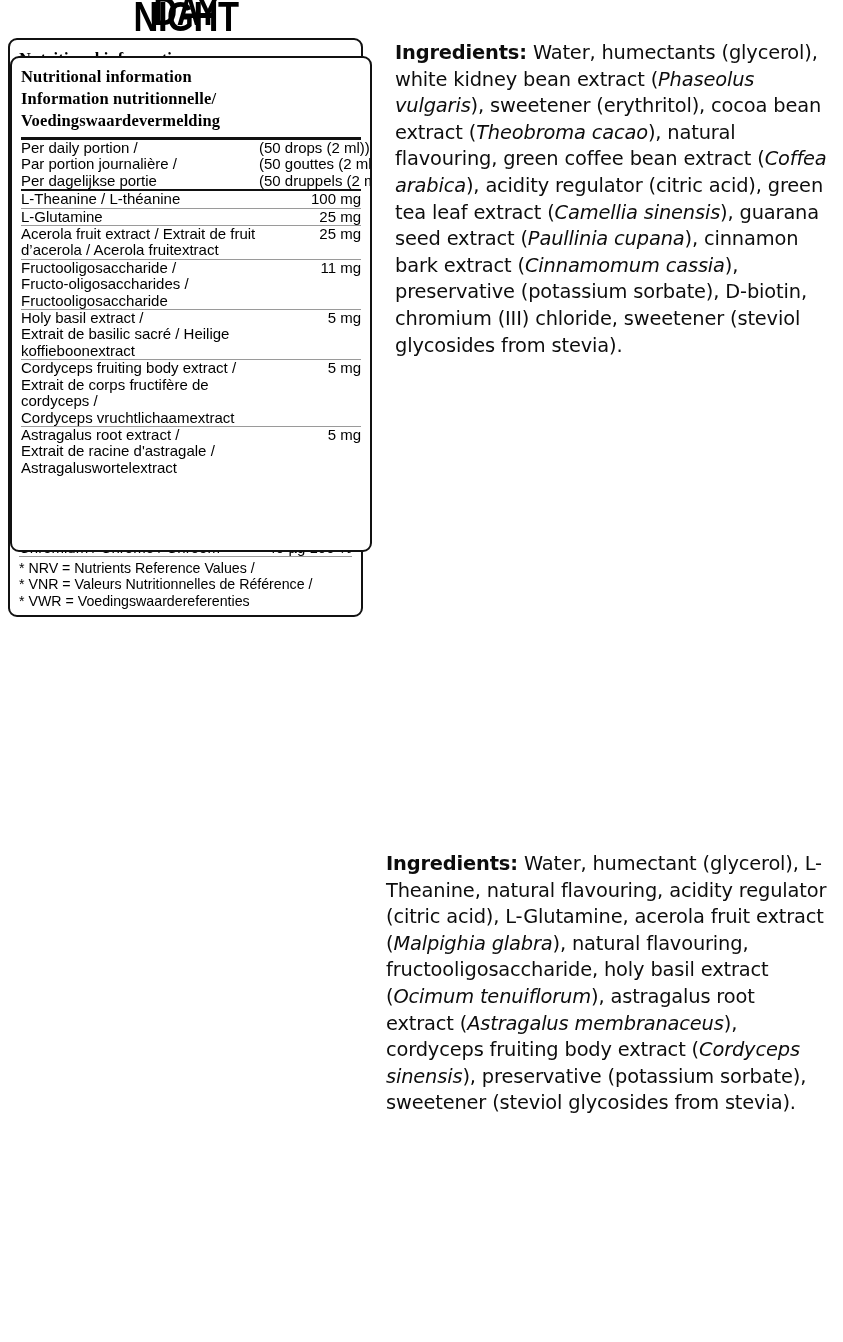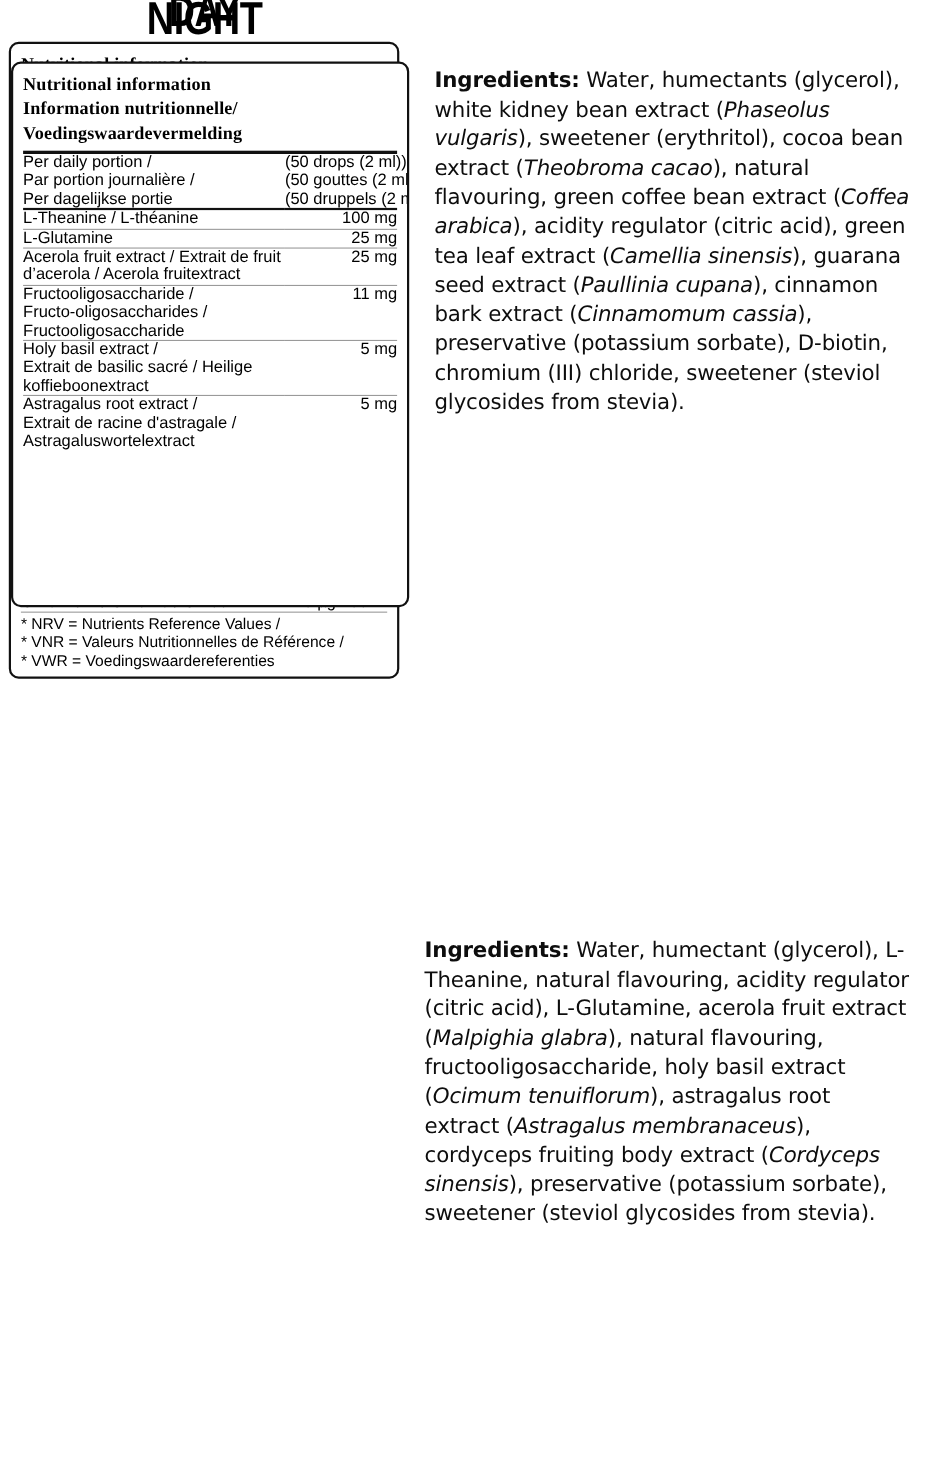"Ingredients: Water, humectants" #day-ingredients { top: 60px -> 40px }
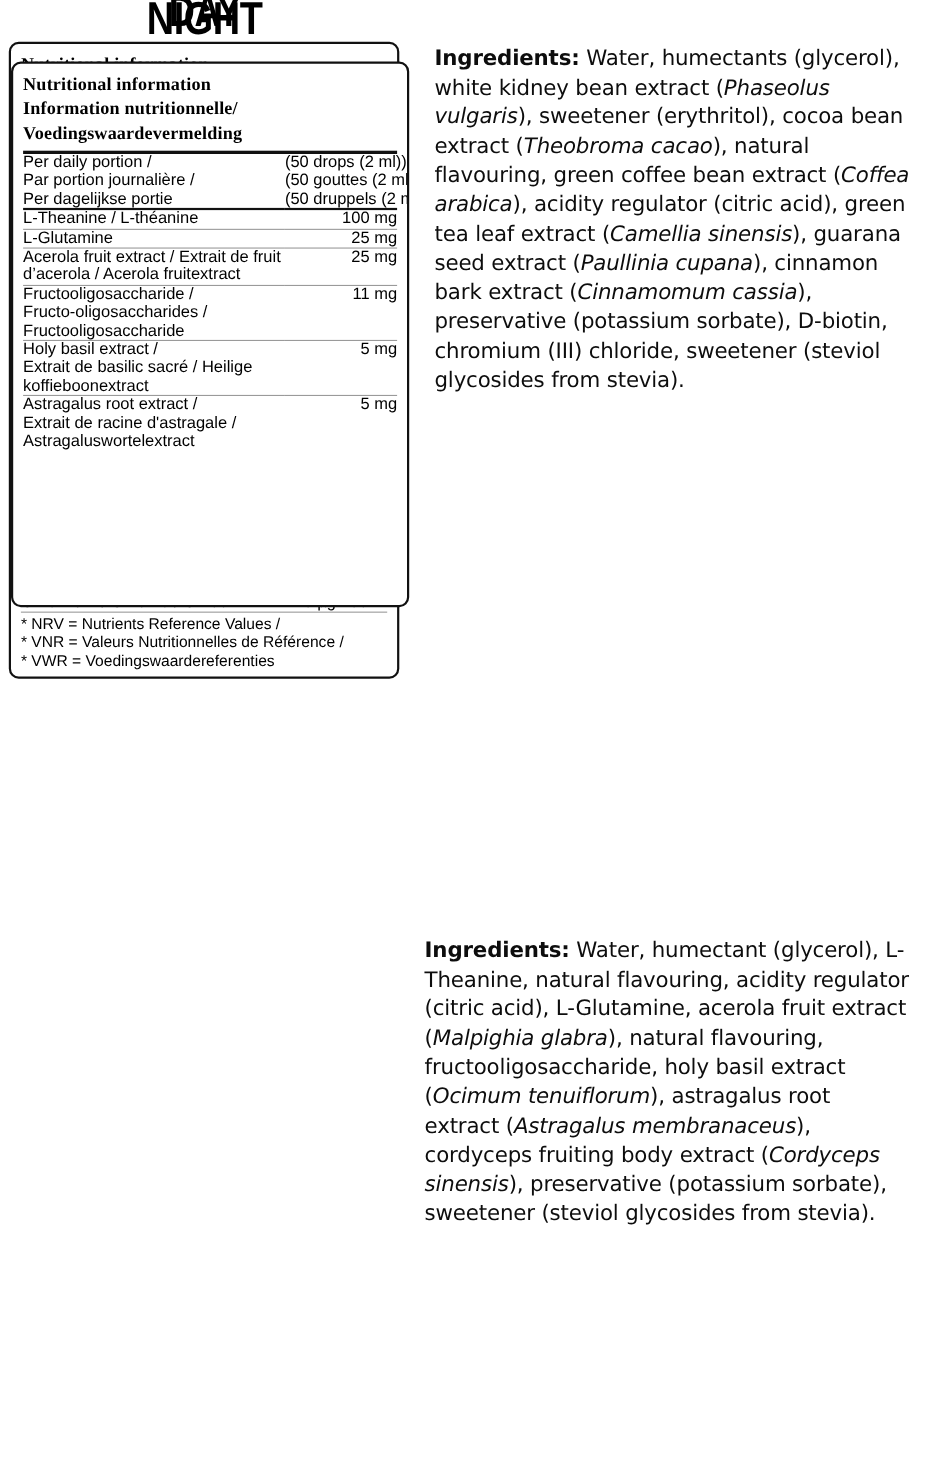"Cordyceps fruiting body extract /" tr.row-sep { html: none -> <tr> <td> <div>Cordyceps fruiting body extract /</div> <div>Extrait de corps fructifère de cordyceps /</div> <div>Cordyceps vruchtlichaamextract</div> </td> <td>5 mg</td> </tr> }
